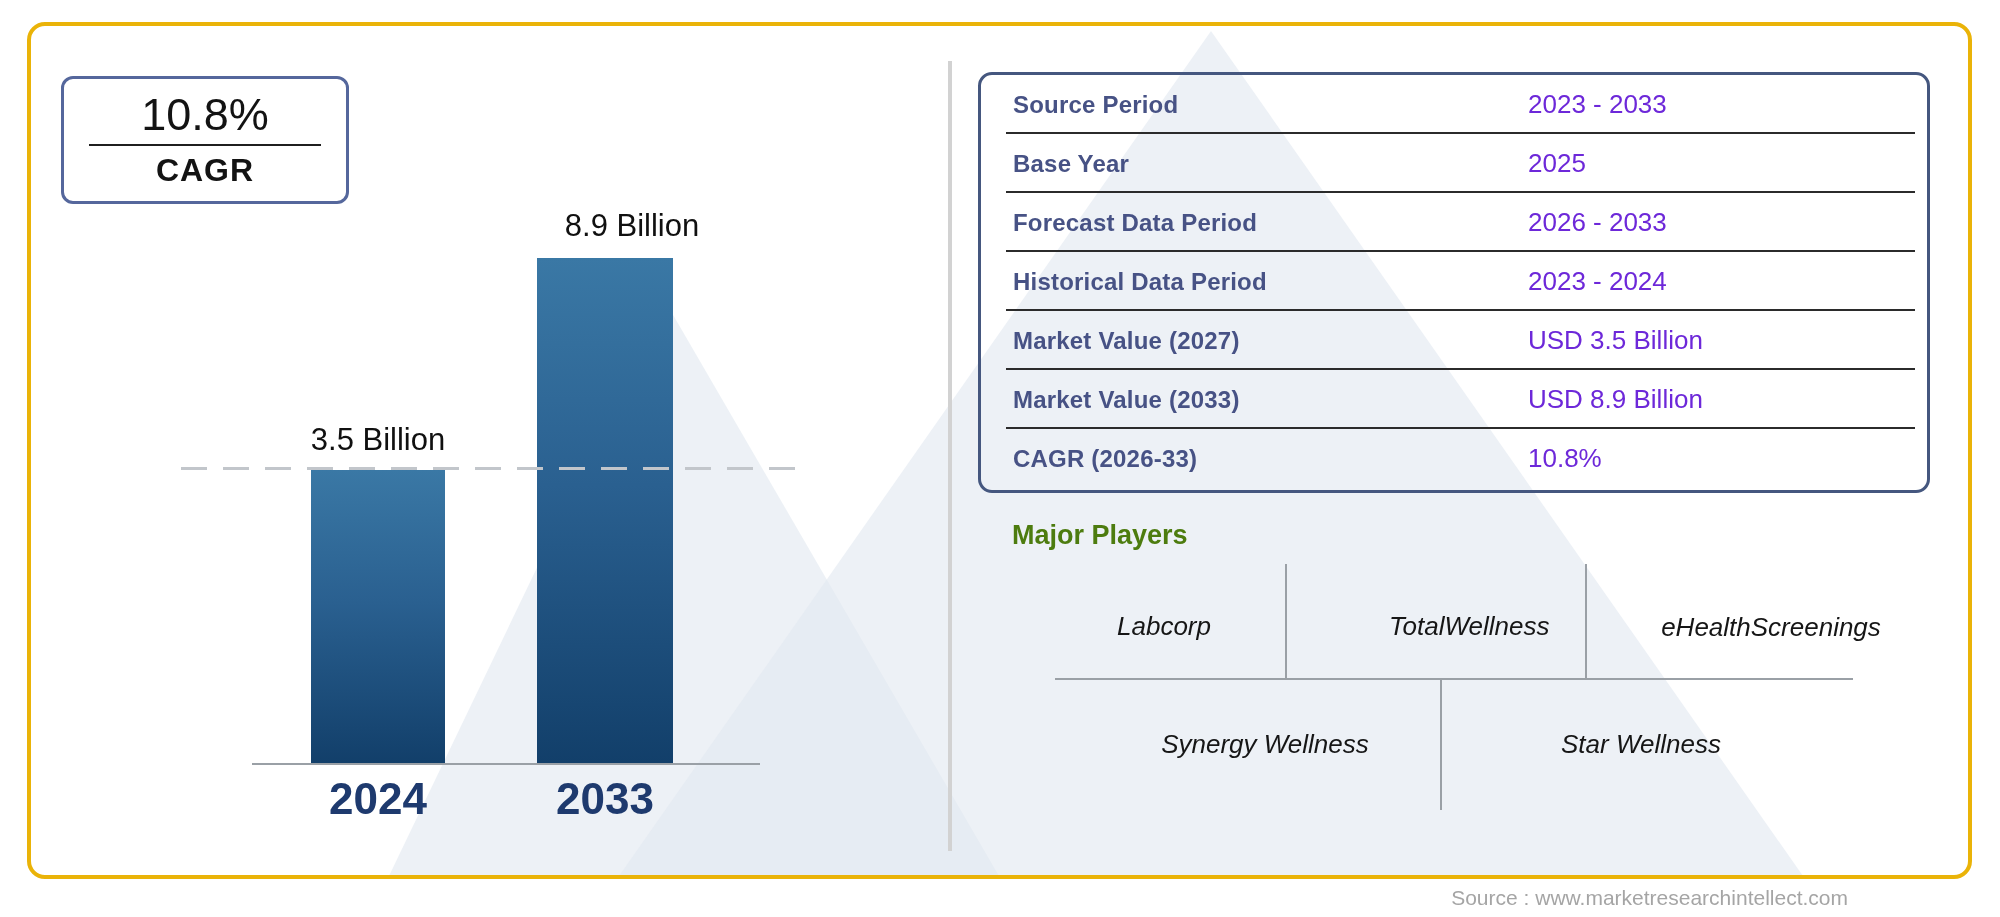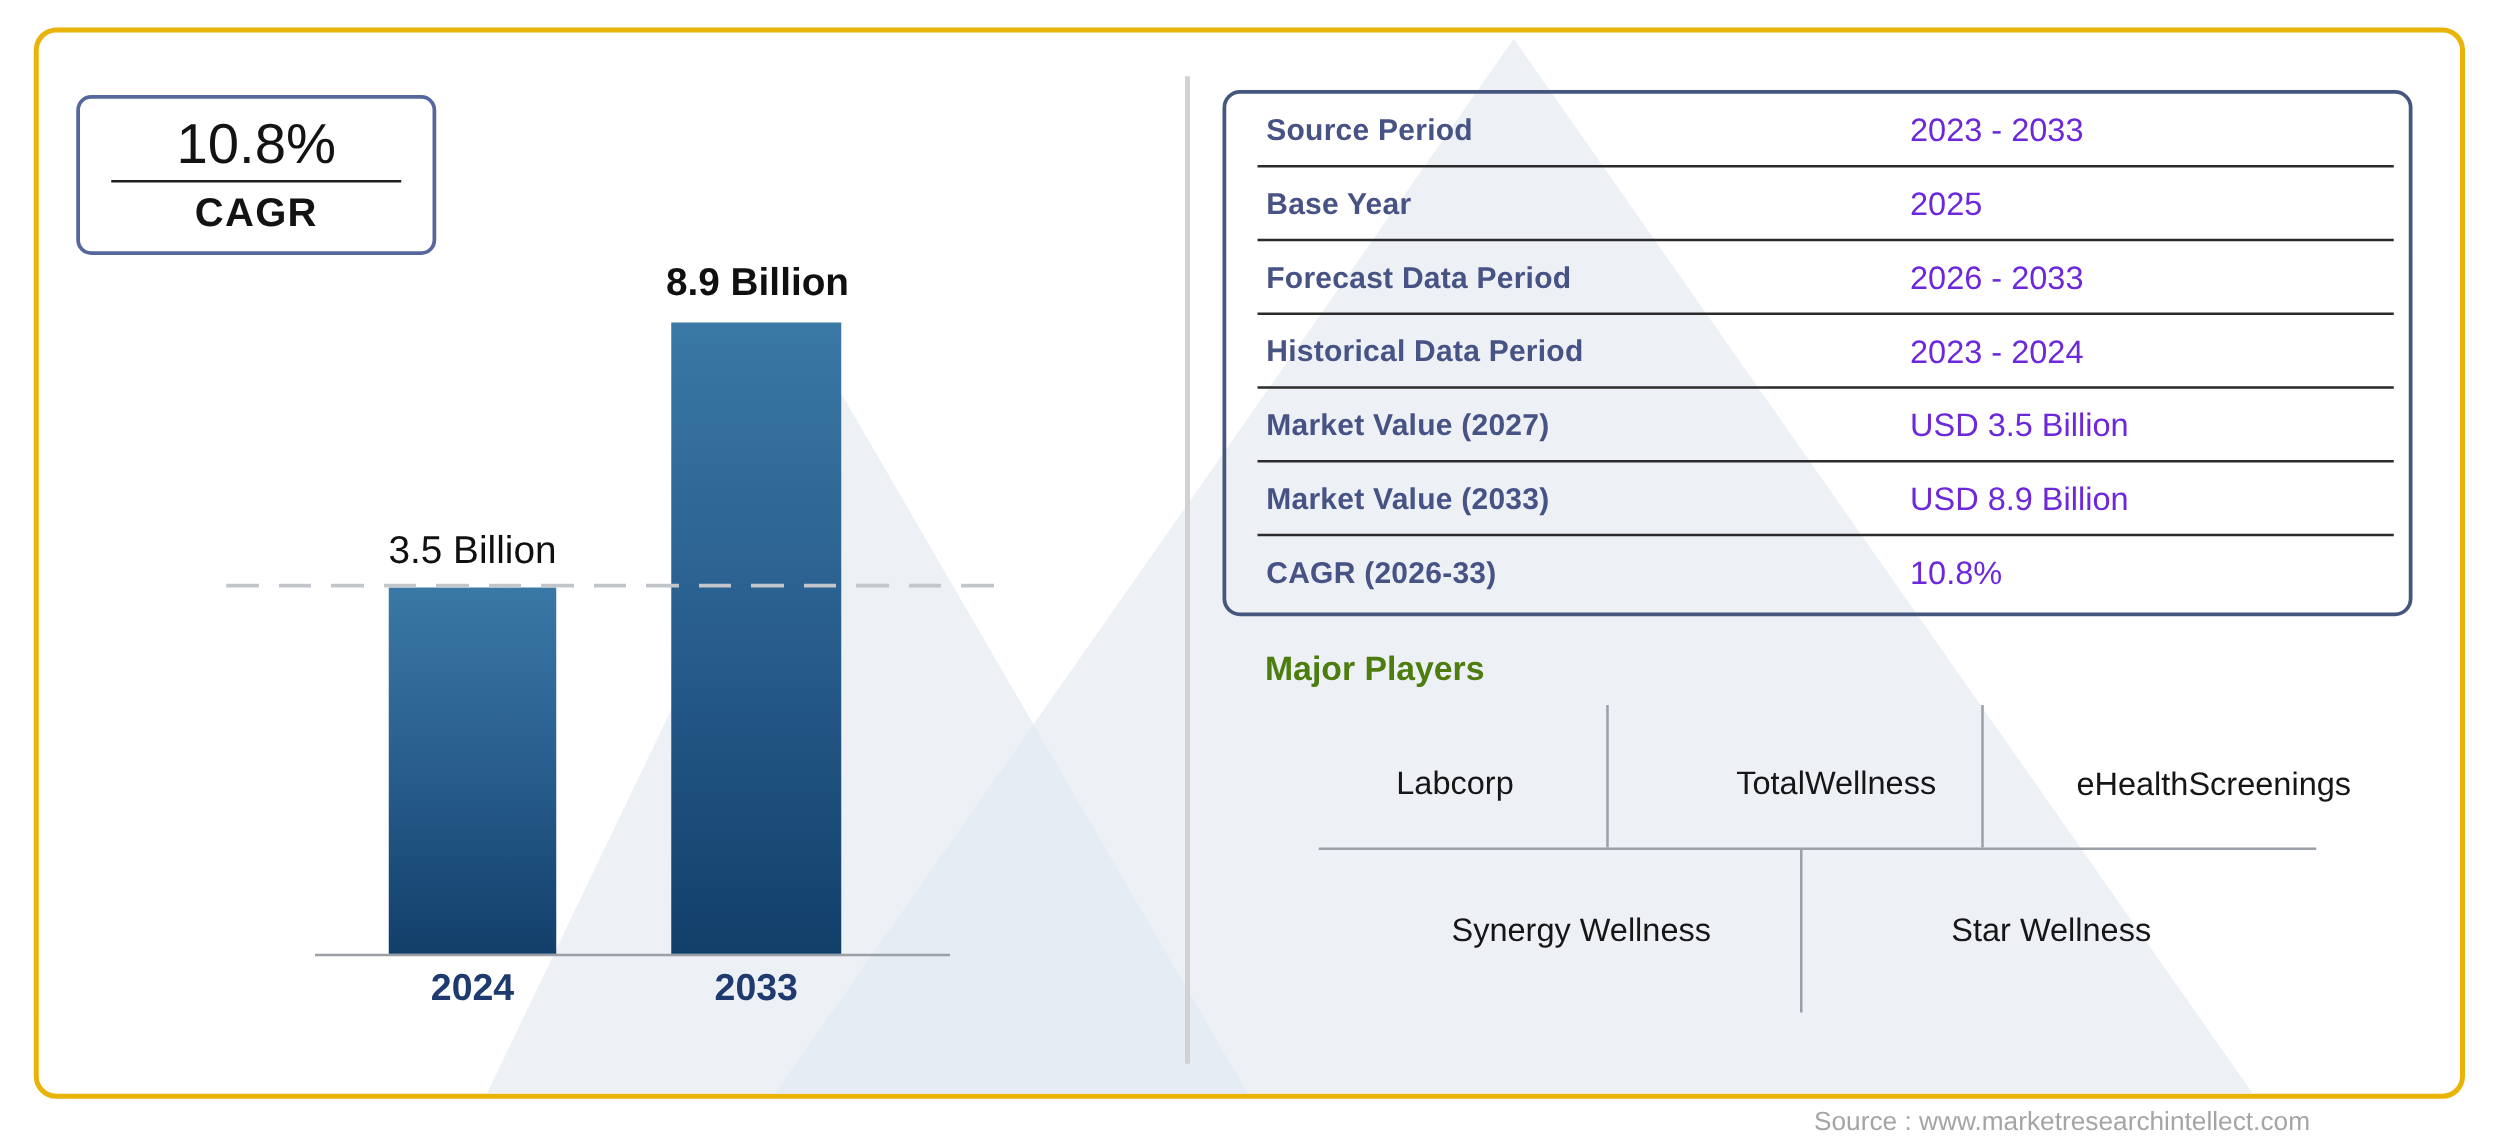"8.9 Billion" .bar-label-2033 { font-weight: bold -> none; left: 465px -> 491px }
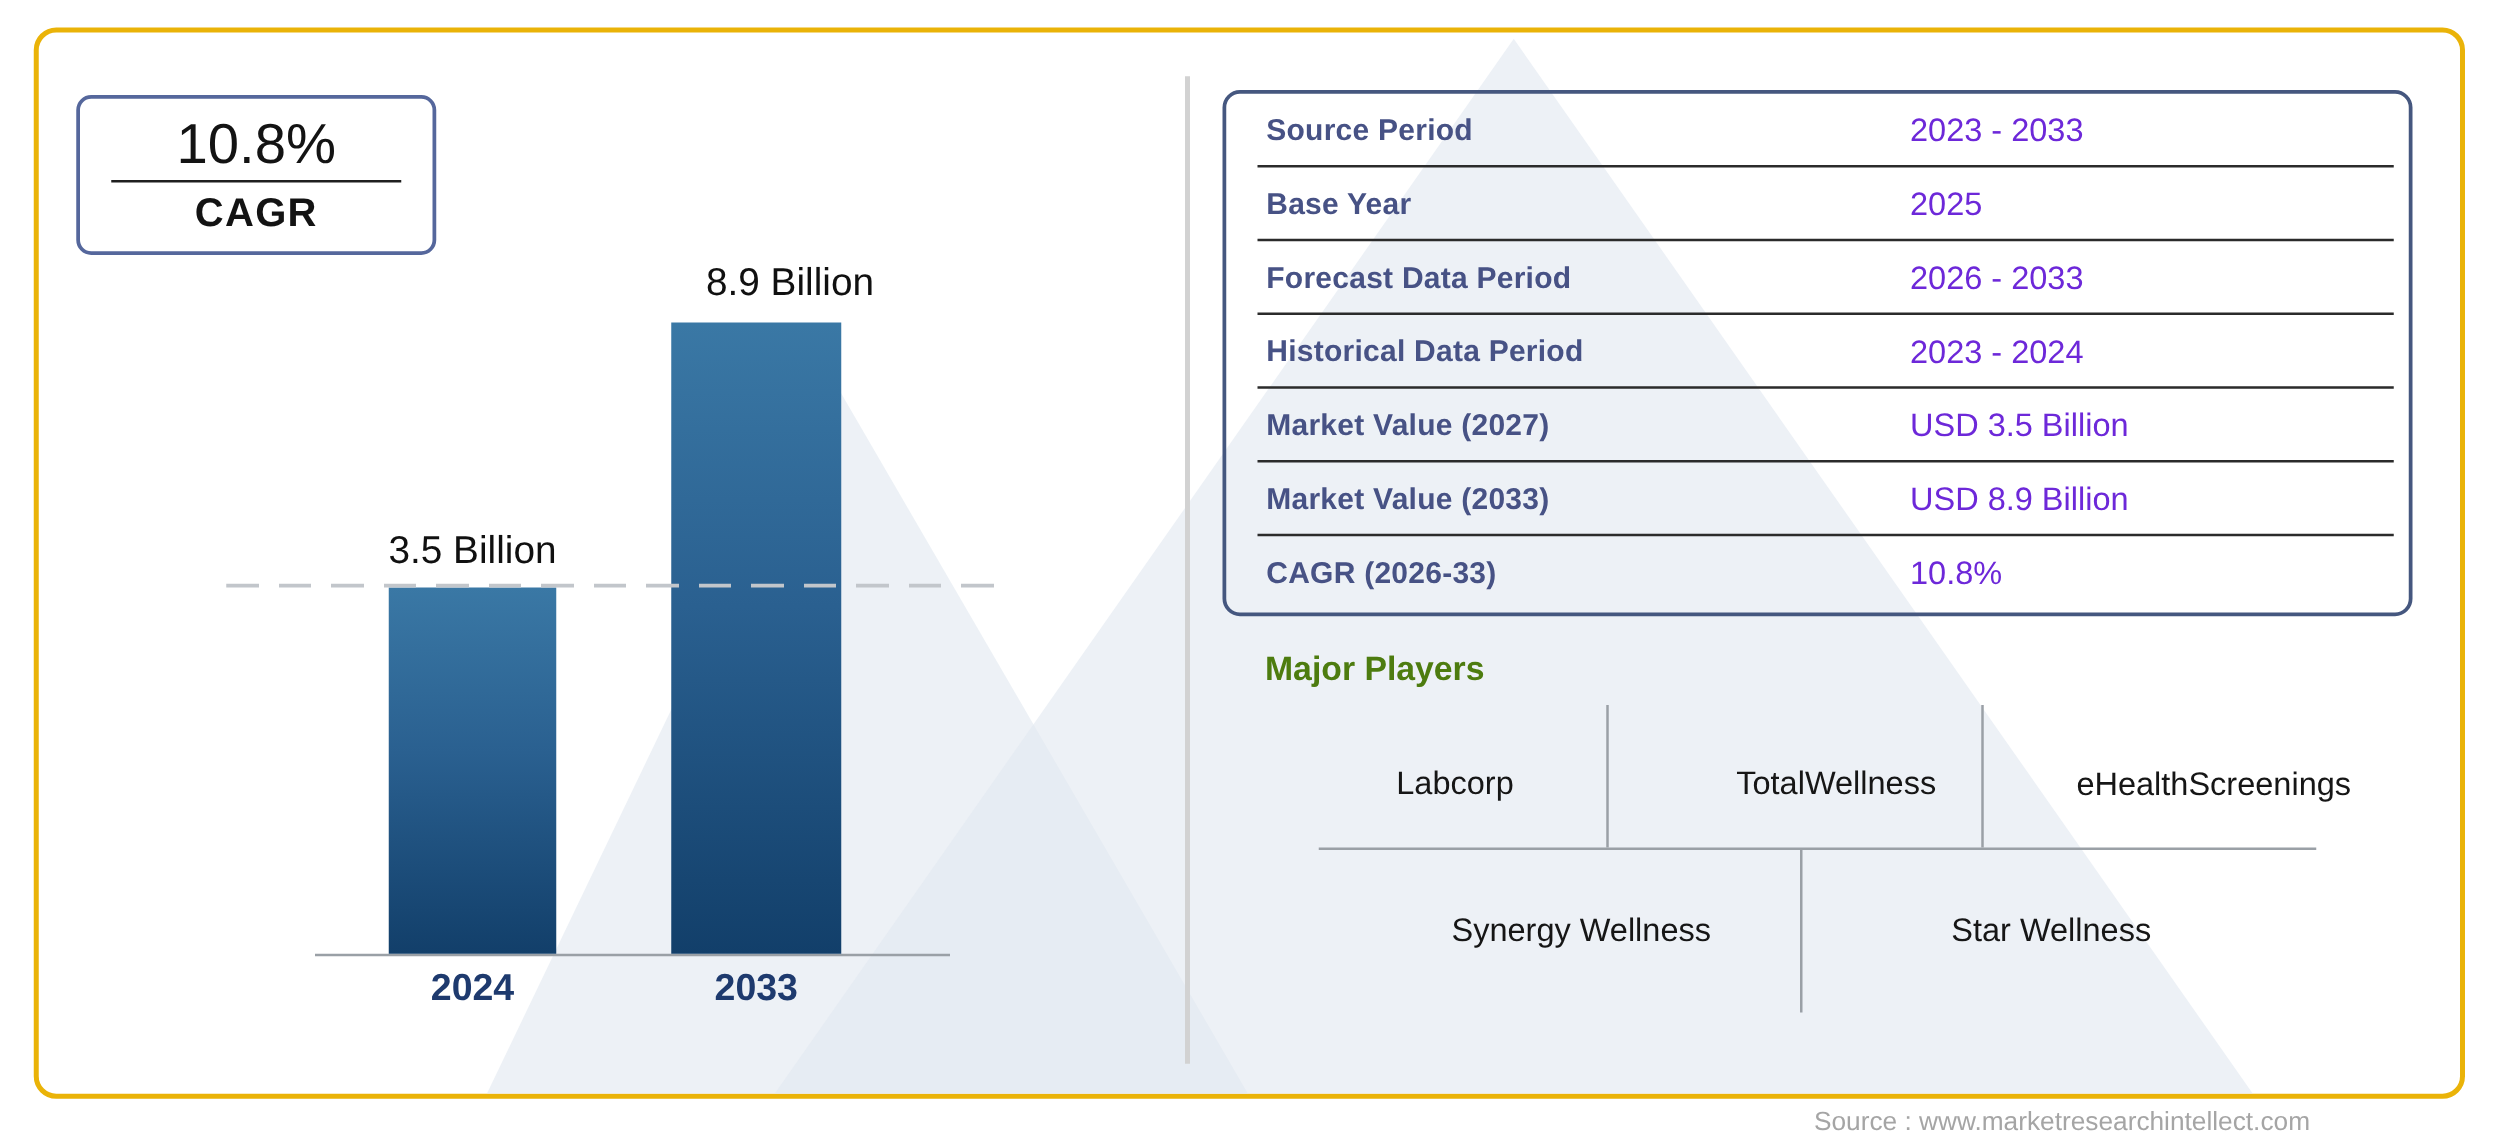"Labcorp" .mp-name { font-style: none -> italic }
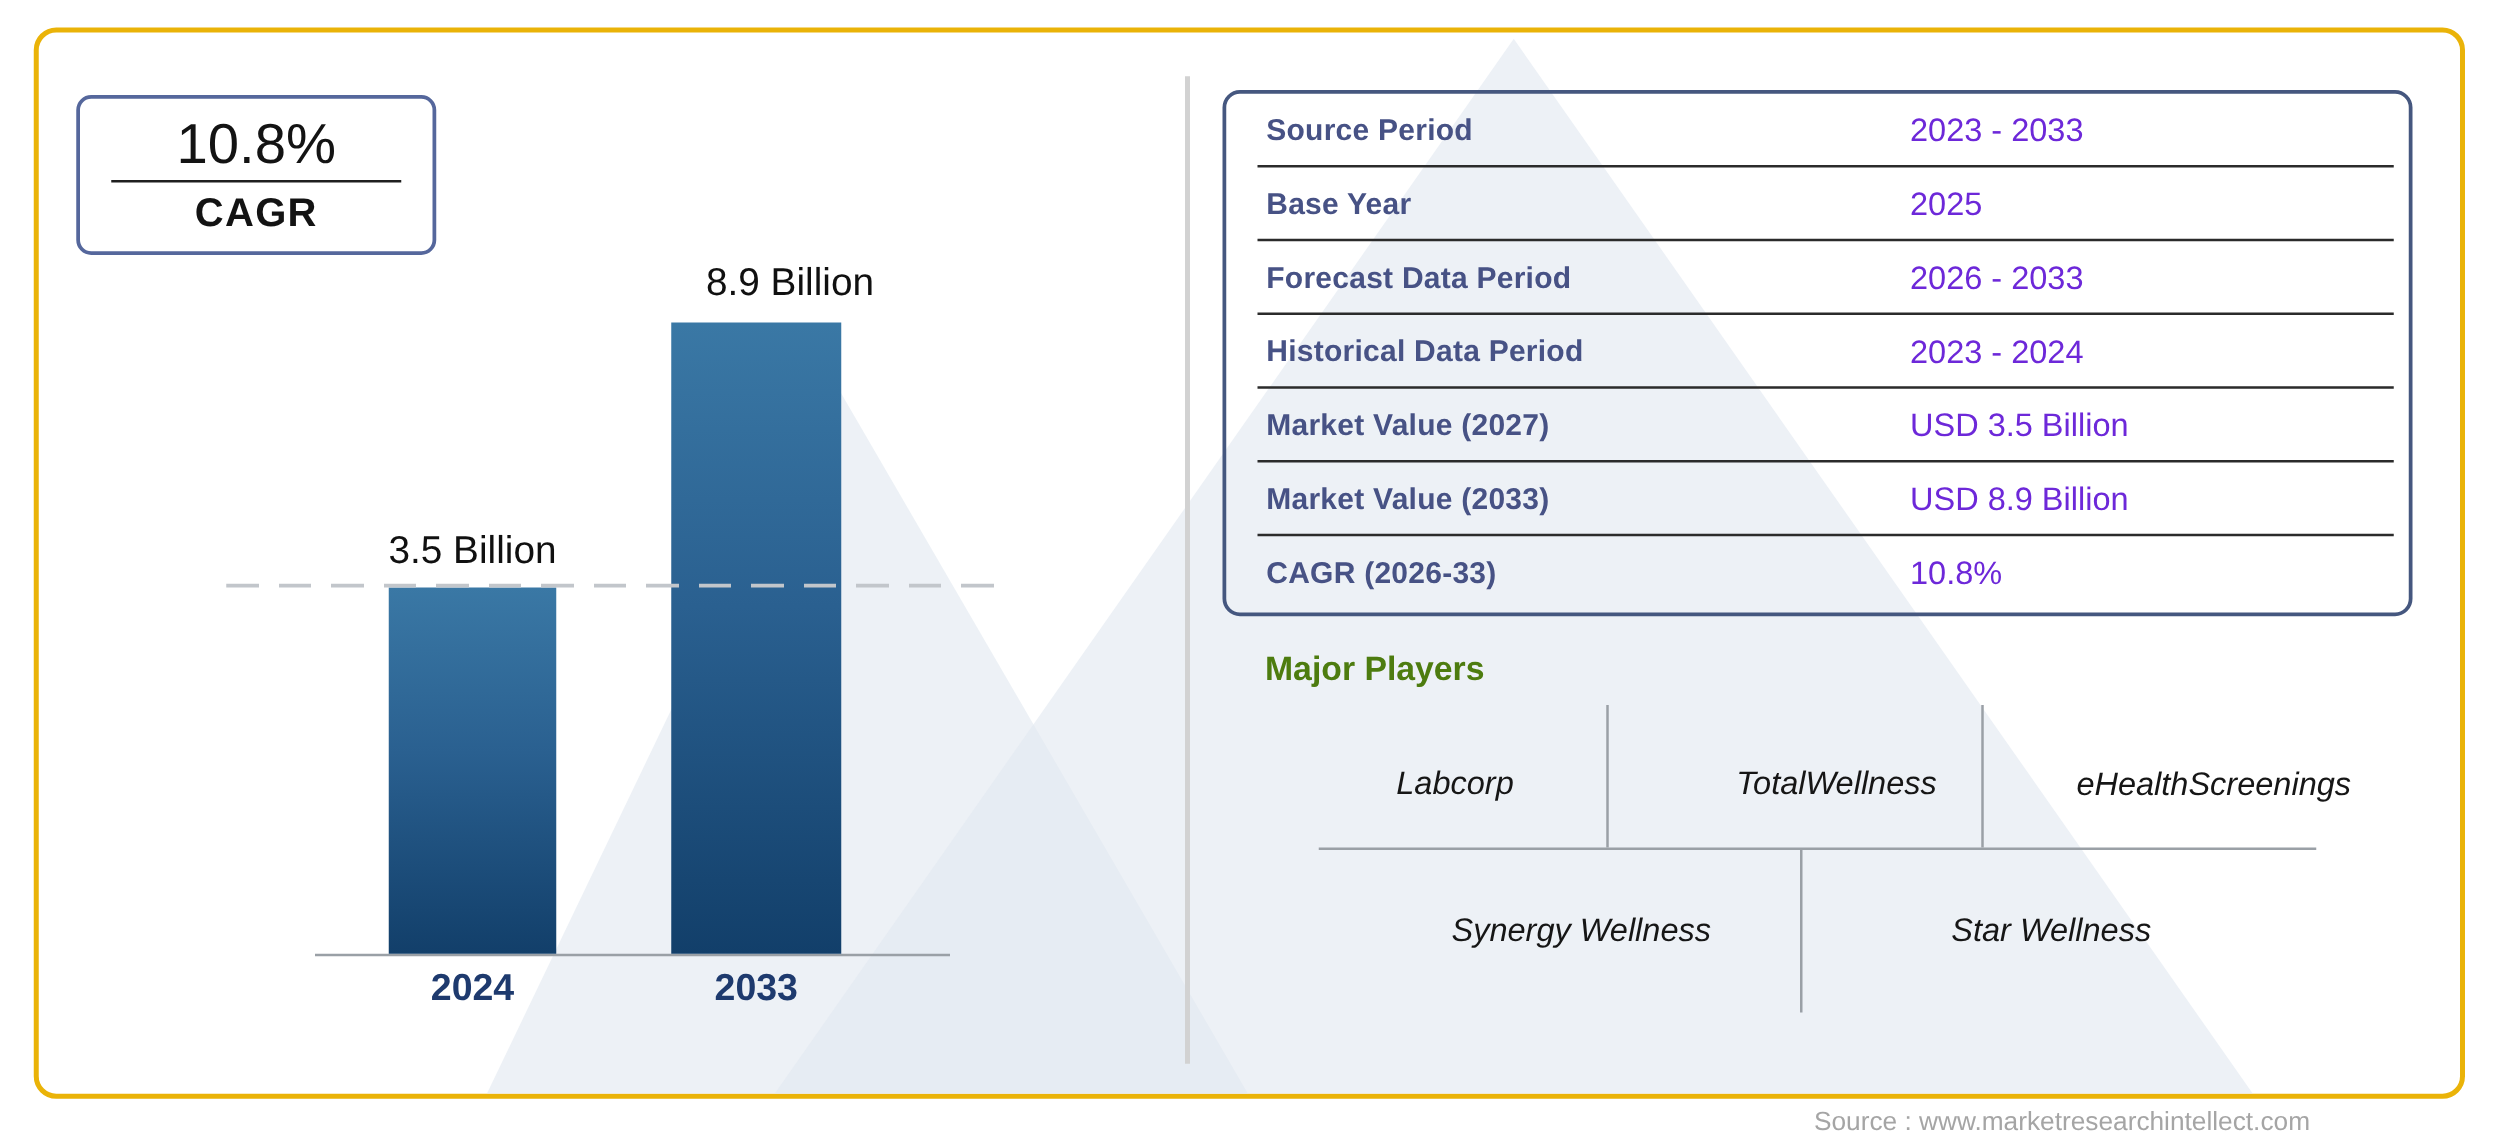"2024" .year-label { font-size: 30px -> 44px }
